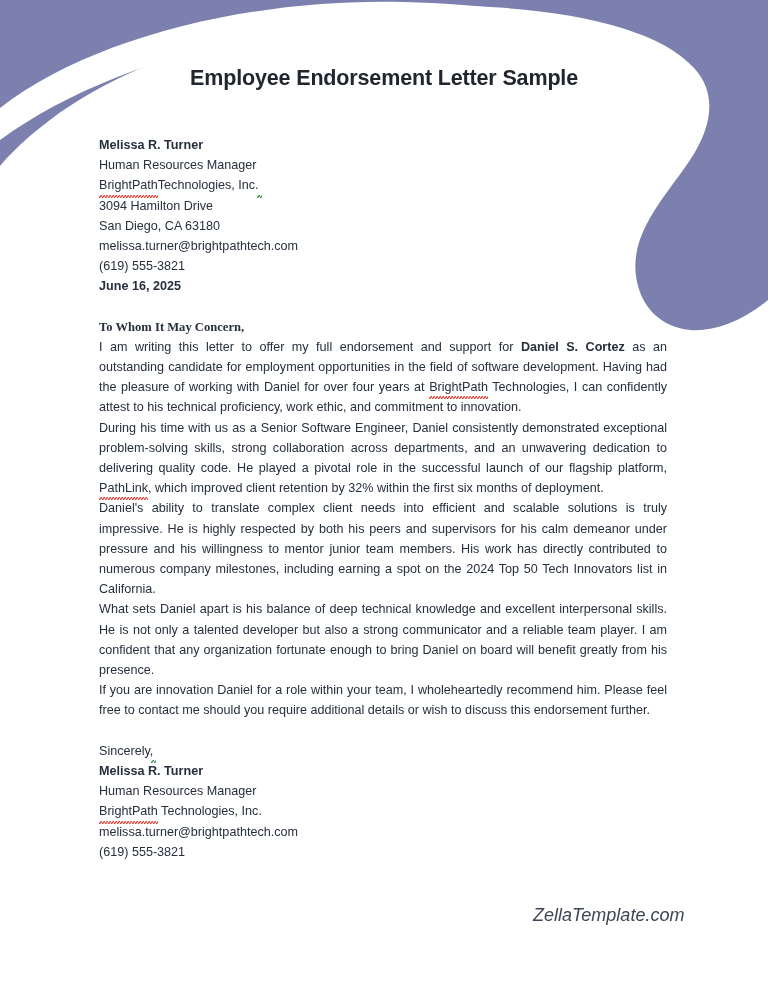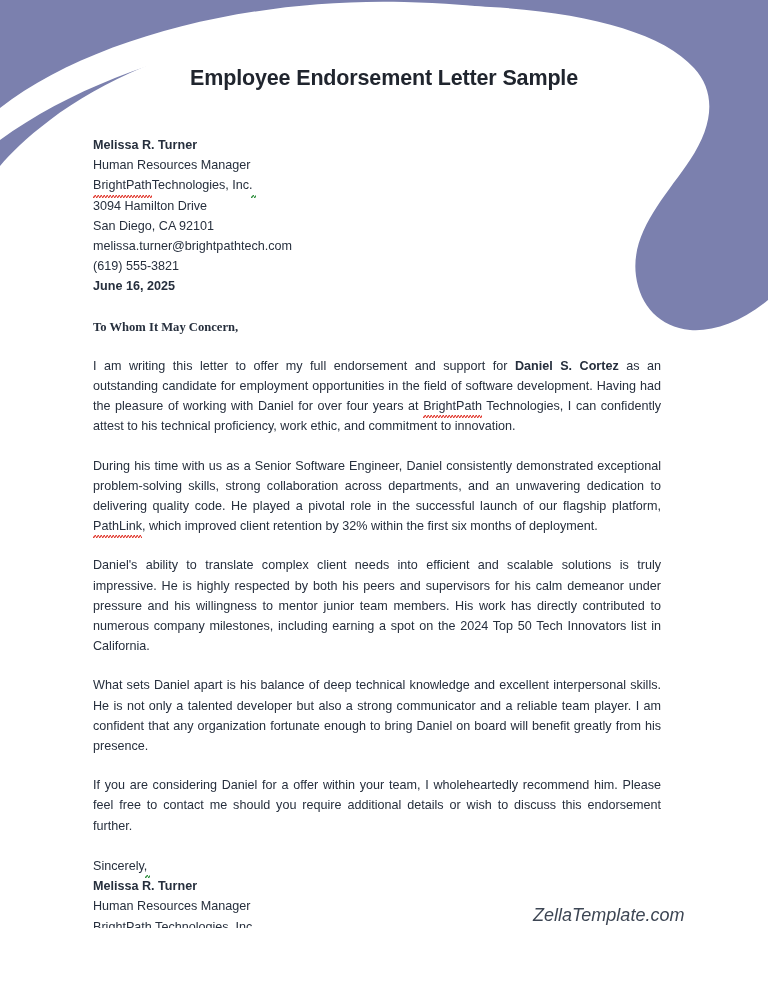"Melissa R. Turner" .letter { left: 93px -> 99px }
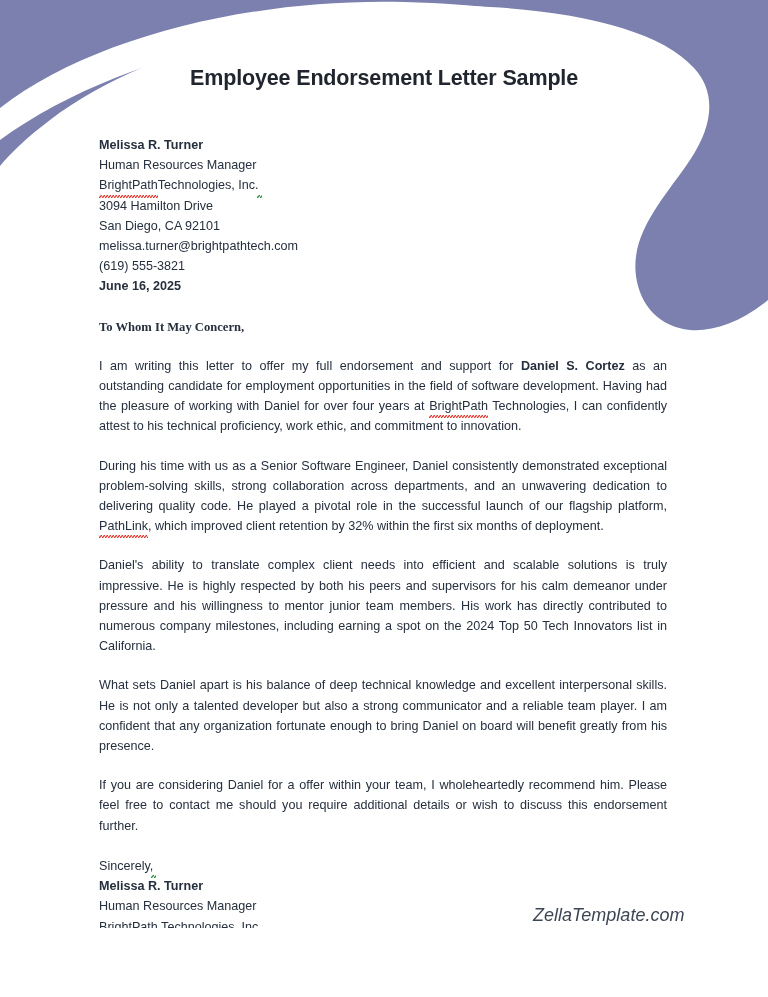"San Diego, CA 92101" div.sender-line { text: 92101 -> 63180 }
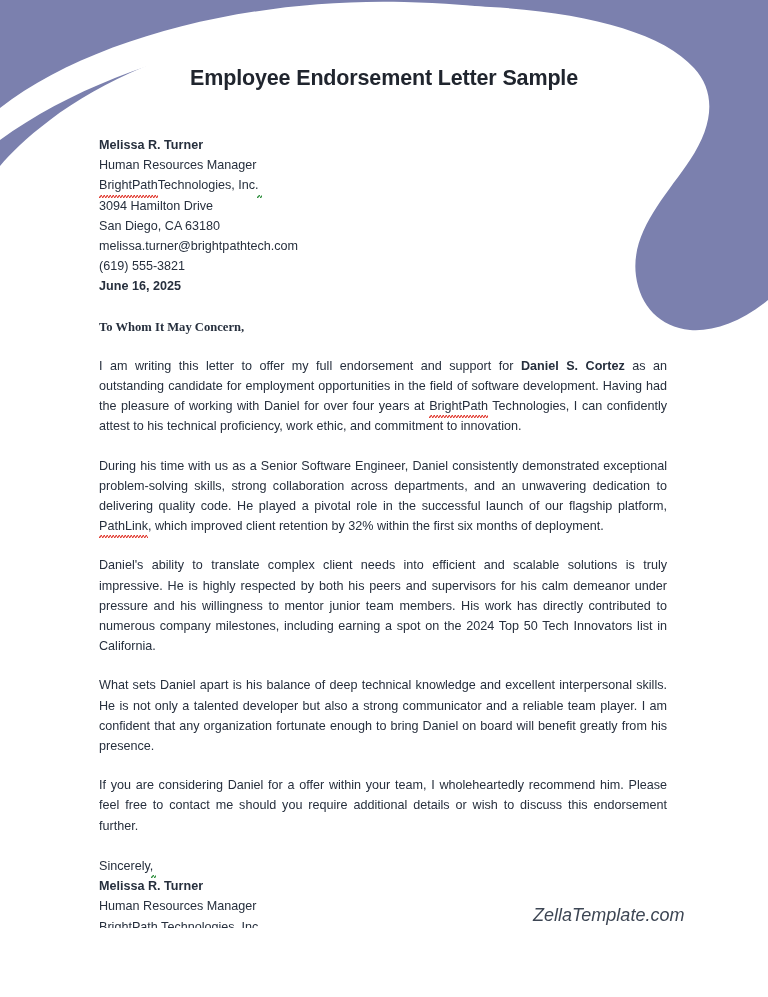"I am writing this letter" .para { margin-top: 19px -> none }
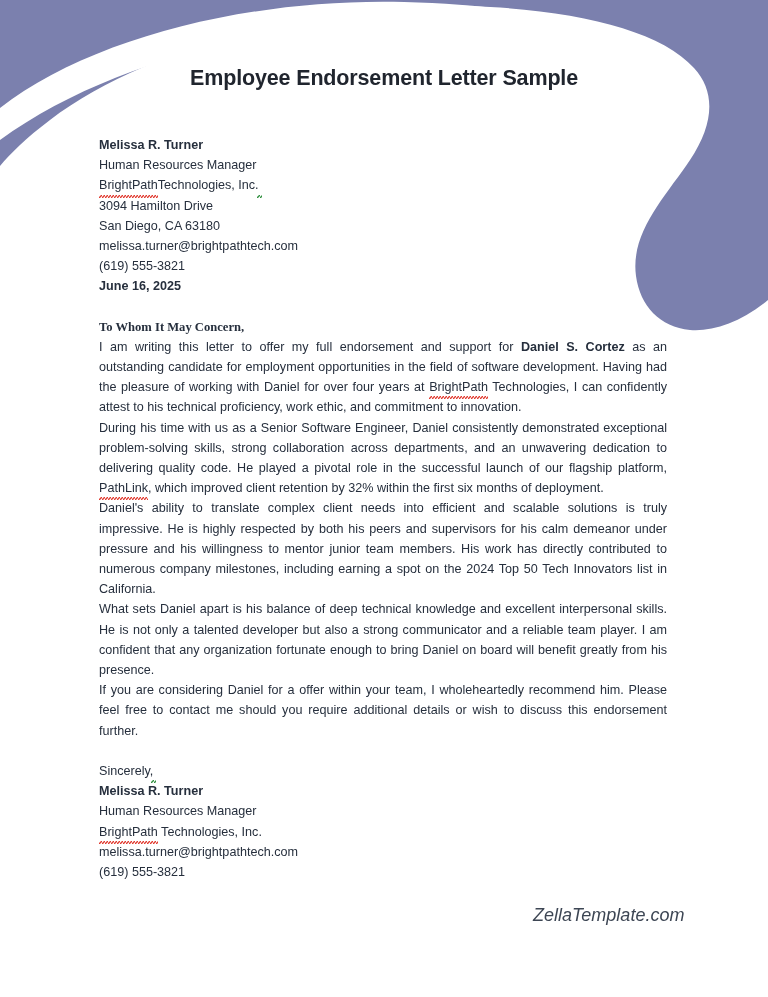"If you are considering Daniel" div.para { text: considering Daniel for a offer -> innovation Daniel for a role }
